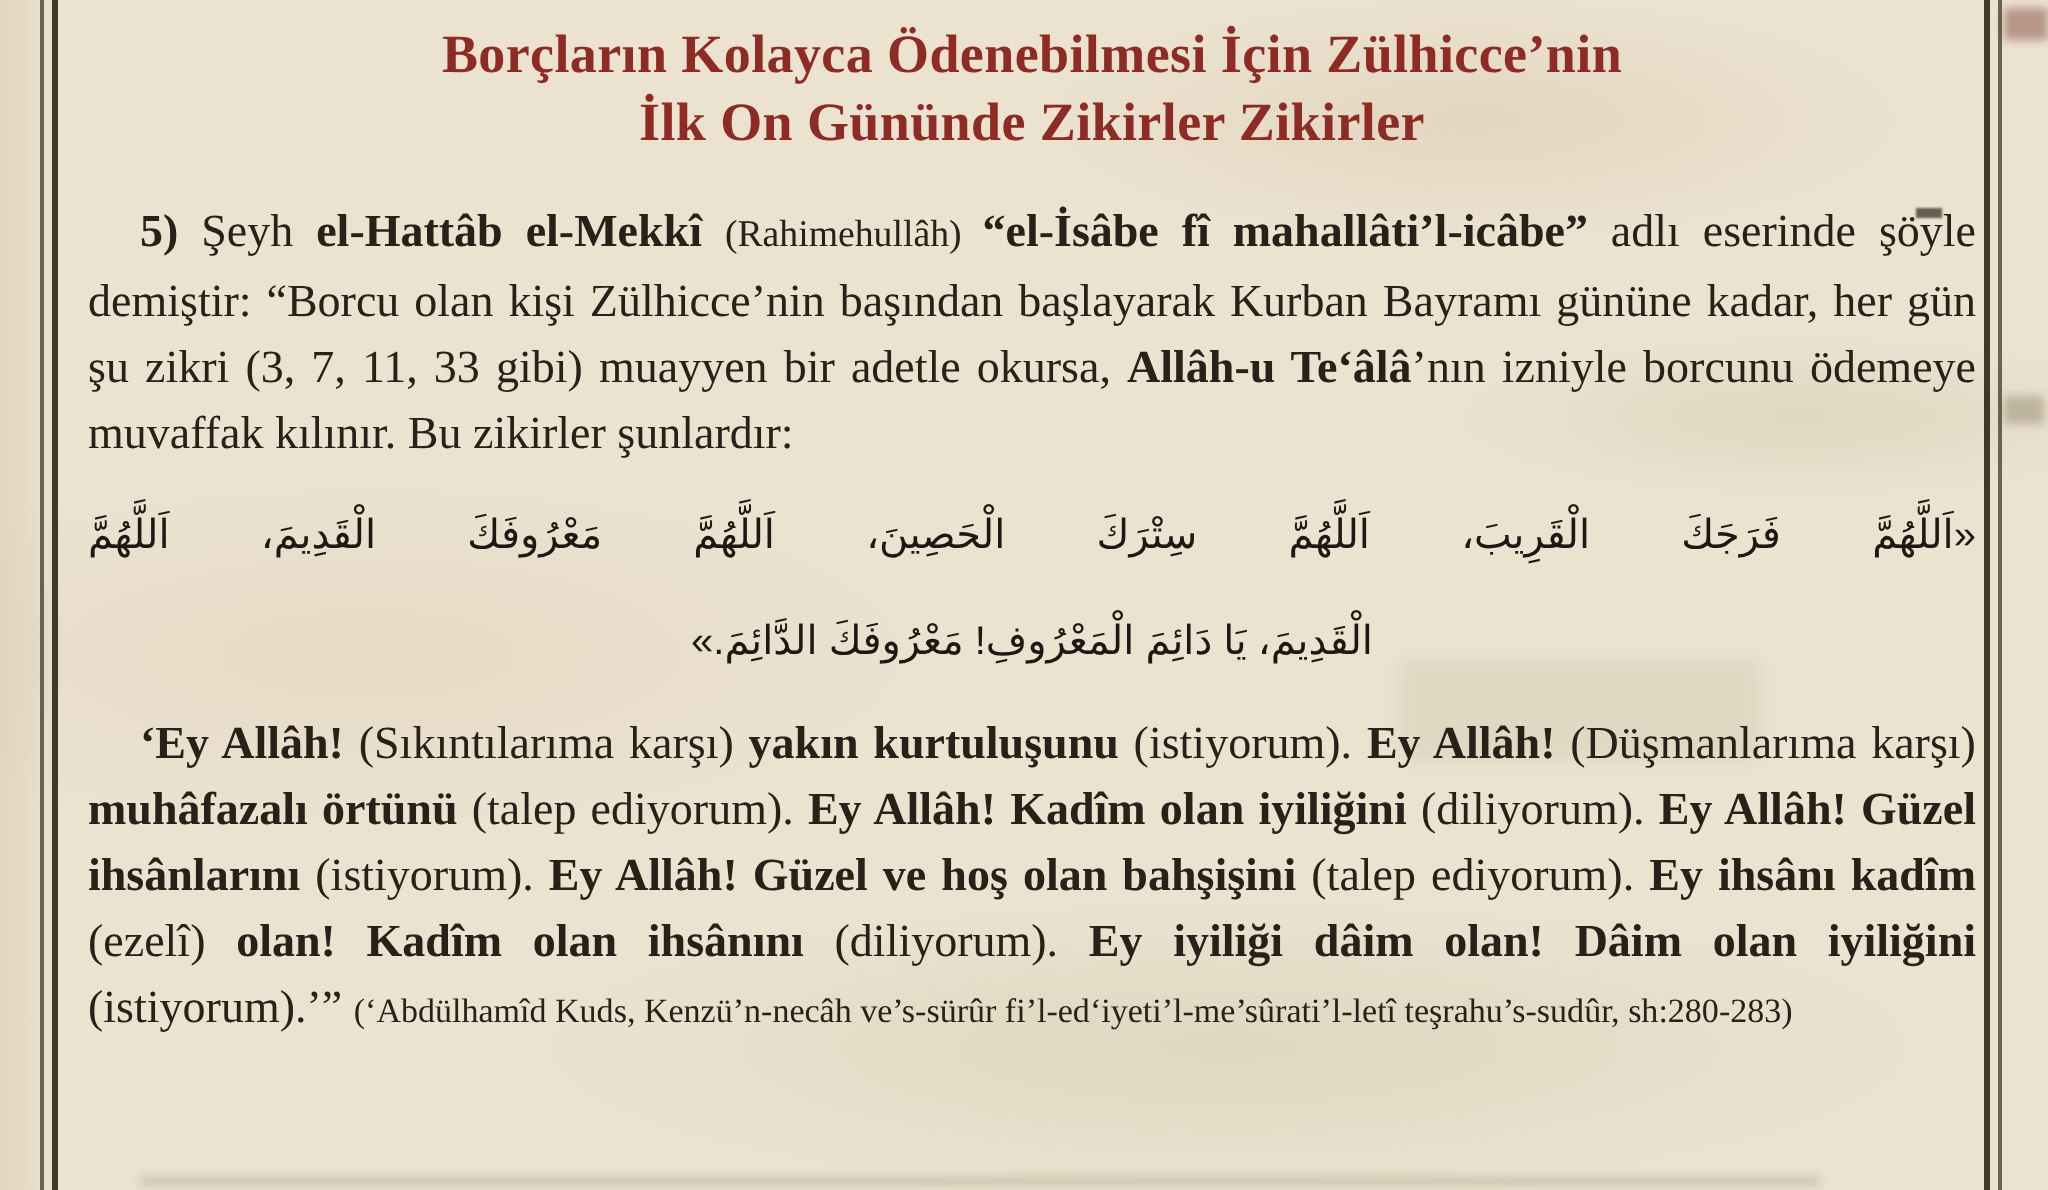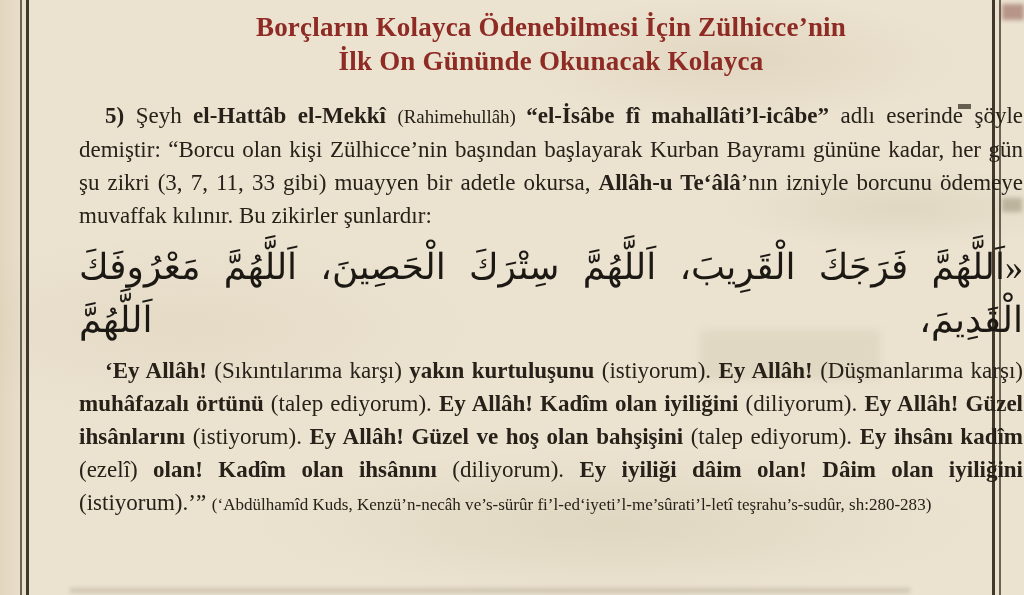"Borçların Kolayca Ödenebilmesi İçin" .content { margin-left: 35px -> none }
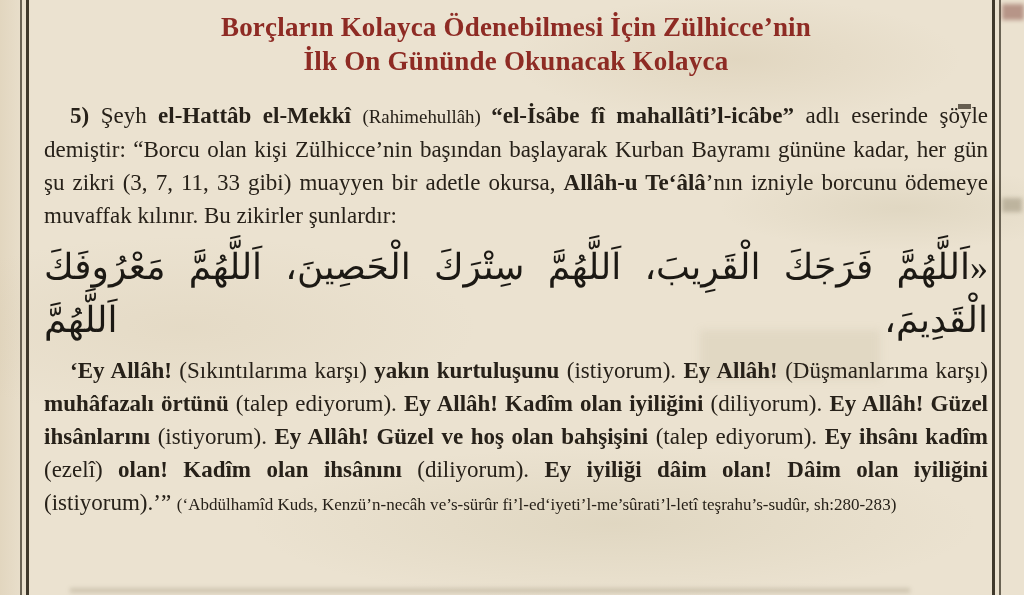"İlk On Gününde Okunacak Kolayca" div { text: Okunacak Kolayca -> Zikirler Zikirler }
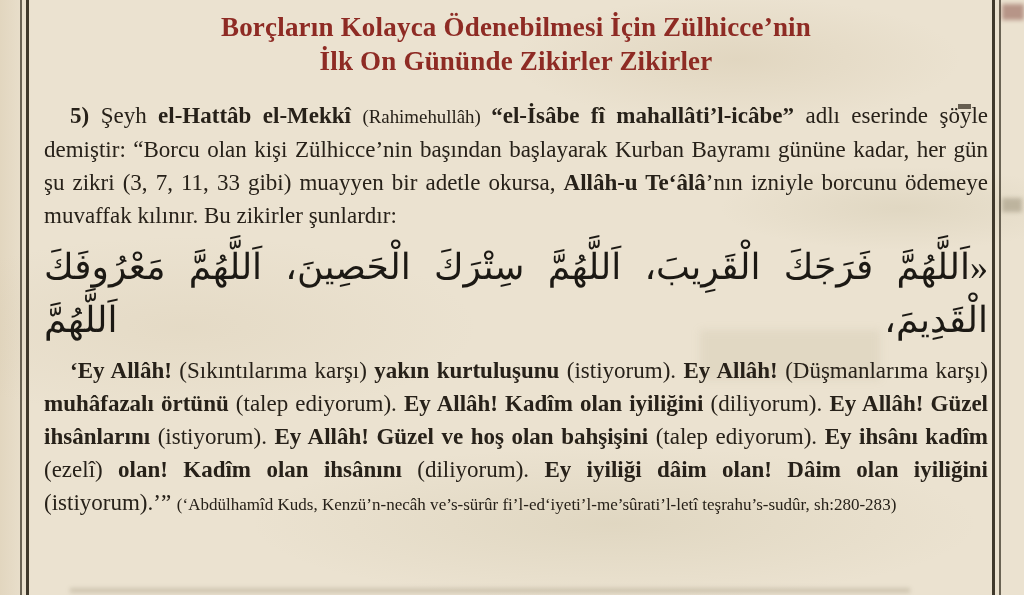"«اَللَّهُمَّ فَرَجَكَ الْقَرِيبَ،" .arabic { font-family: Liberation Serif, serif -> Liberation Sans, sans-serif; font-size: 36px -> 20px }
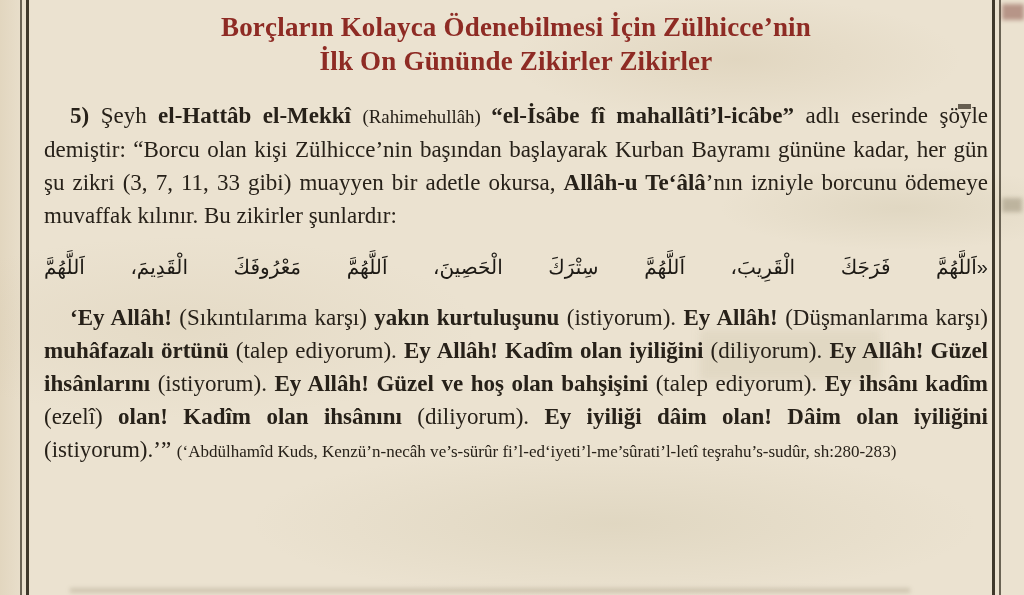"الْقَدِيمَ، يَا دَائِمَ الْمَعْرُوفِ!" div.ar-line { html: none -> <div>الْقَدِيمَ، يَا دَائِمَ الْمَعْرُوفِ! مَعْرُوفَكَ الدَّائِمَ.»</div> }
